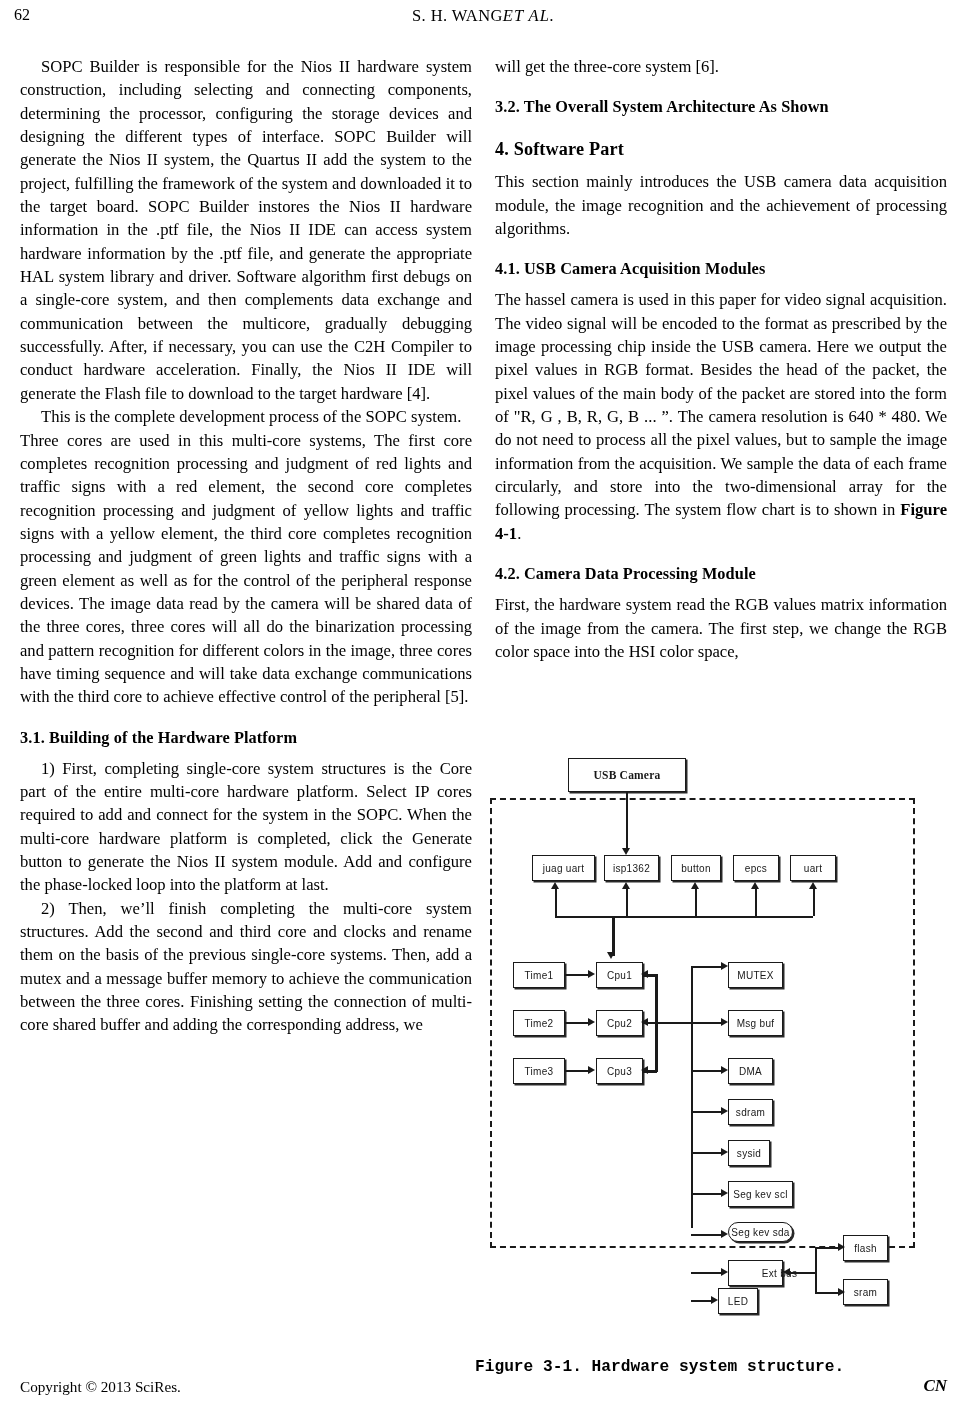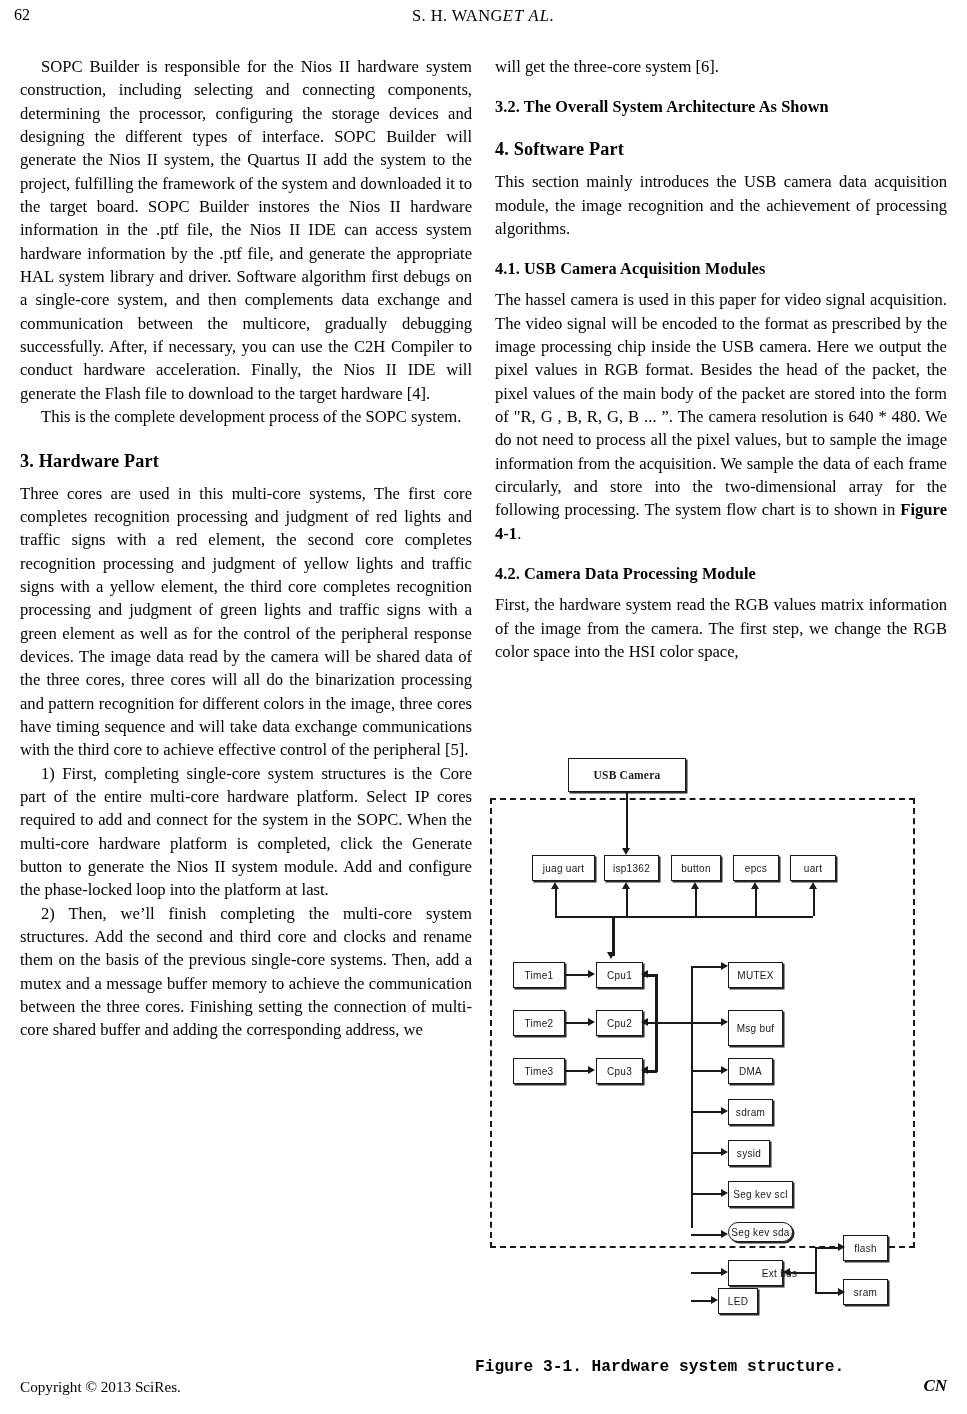"3. Hardware Part" h2.sec { html: <h2>3. Hardware Part</h2> -> none }
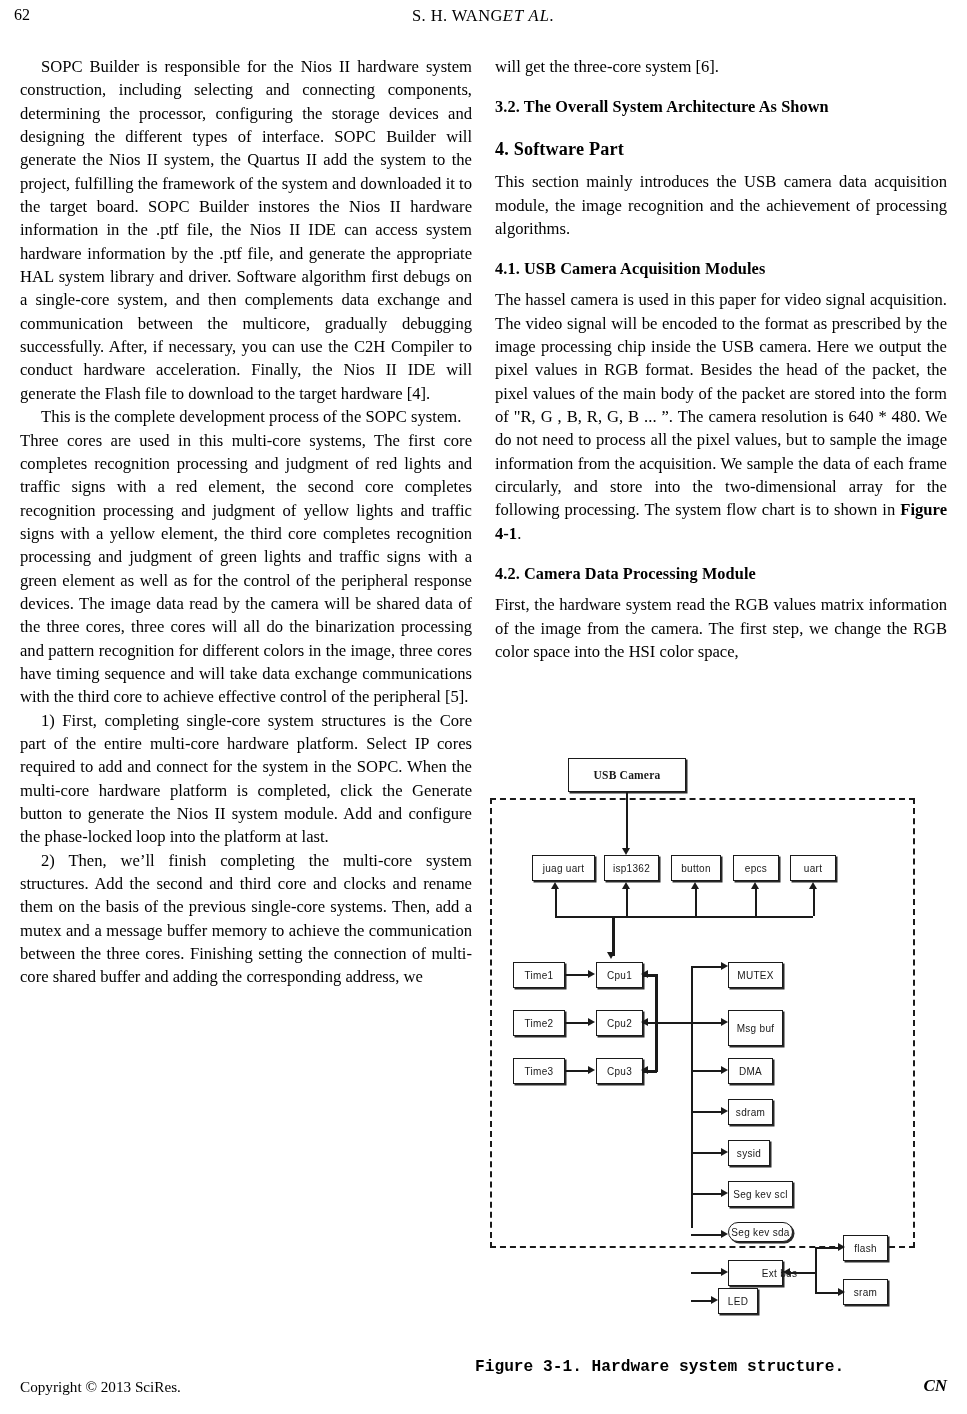"3.1. Building of the Hardware" h3.subsec { html: none -> <h3>3.1. Building of the Hardware Platform</h3> }
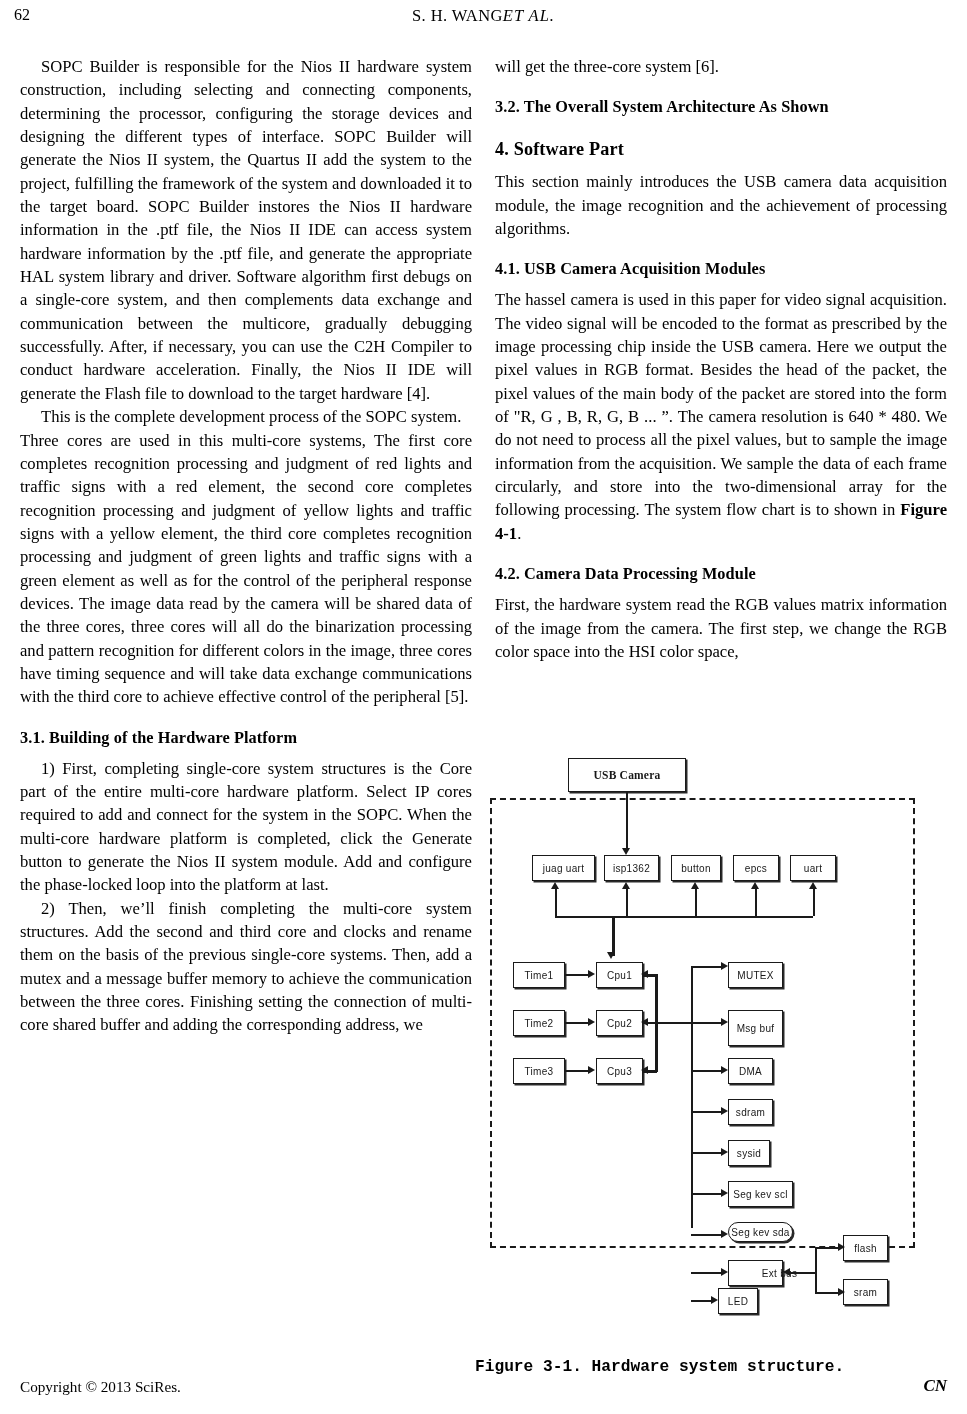"Msg buf" div.dbox { height: 36px -> 26px }
